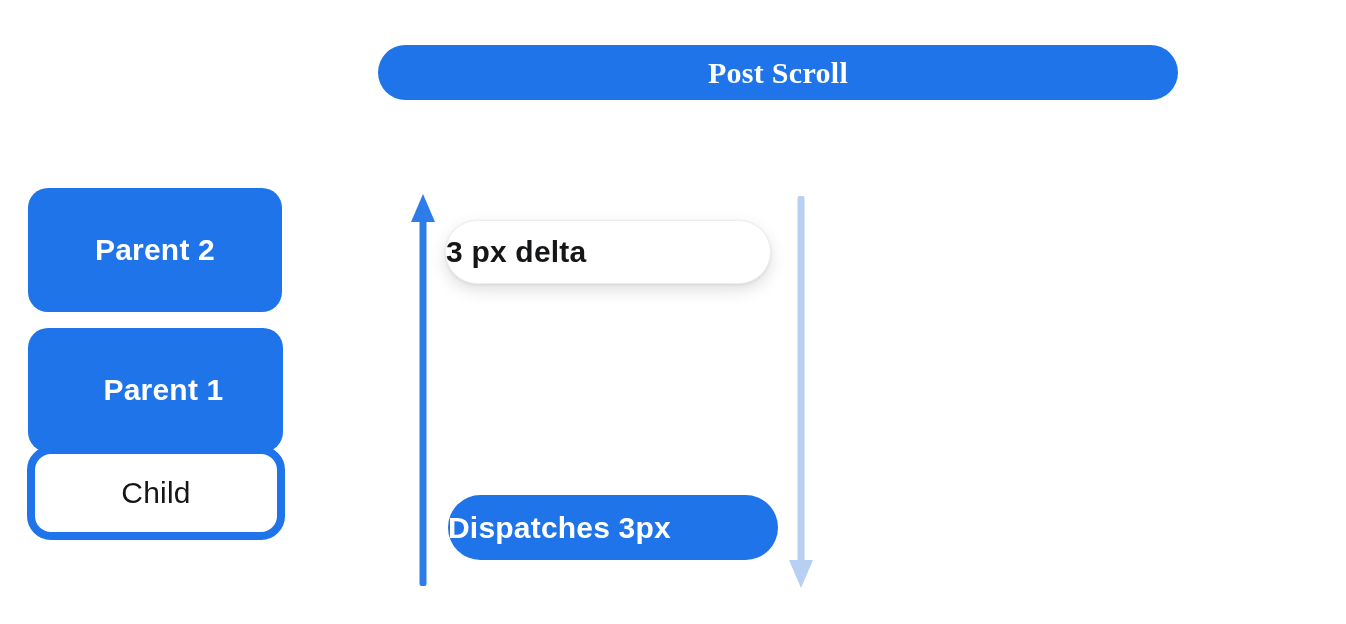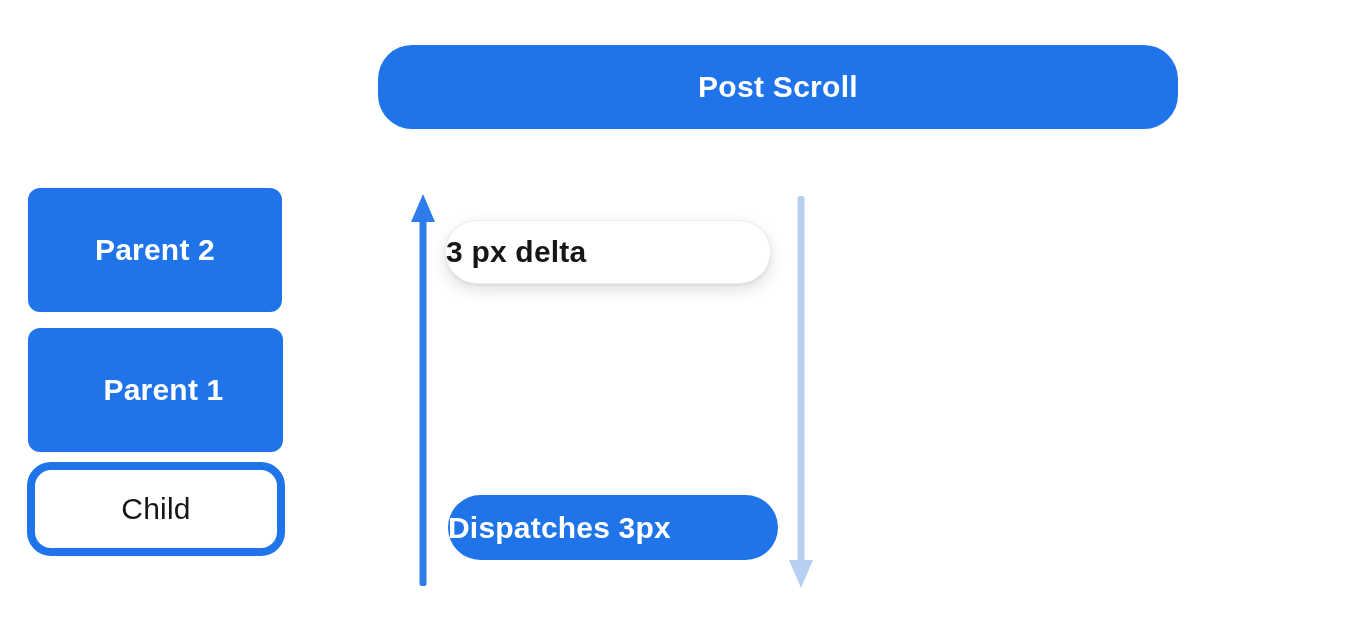"Post Scroll" .banner { font-family: none -> Liberation Serif, serif; height: 84px -> 55px }
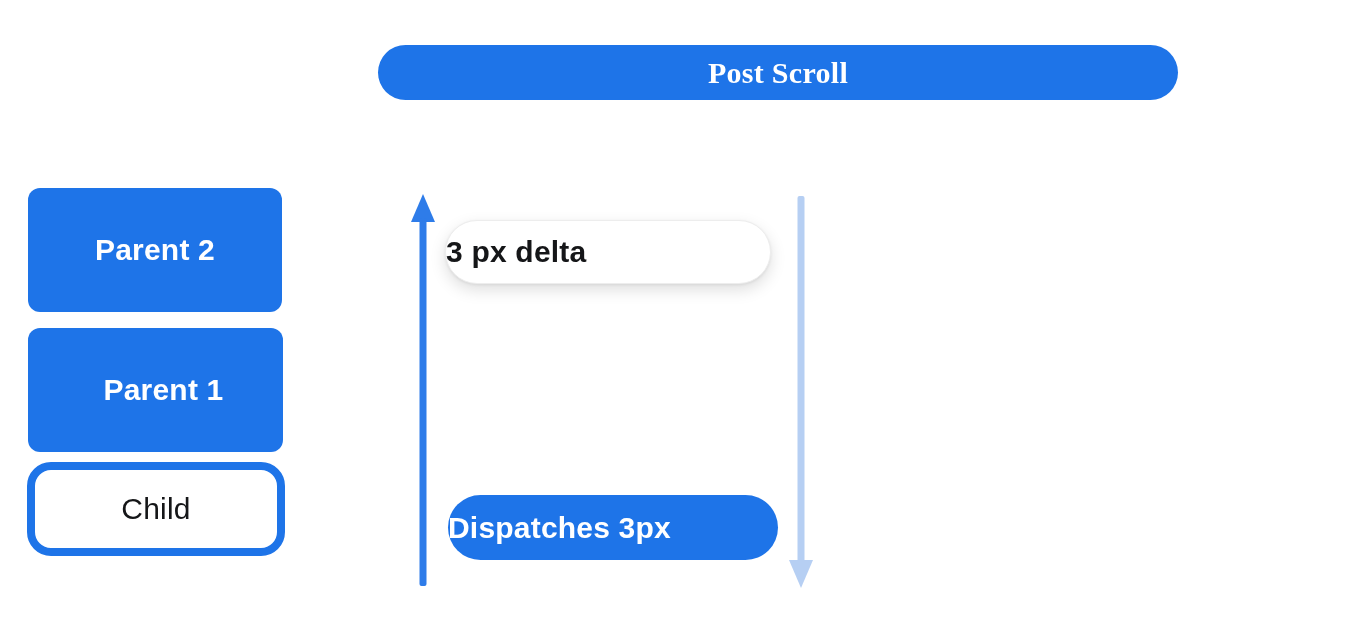"Parent 2" .box { border-radius: 12px -> 20px }
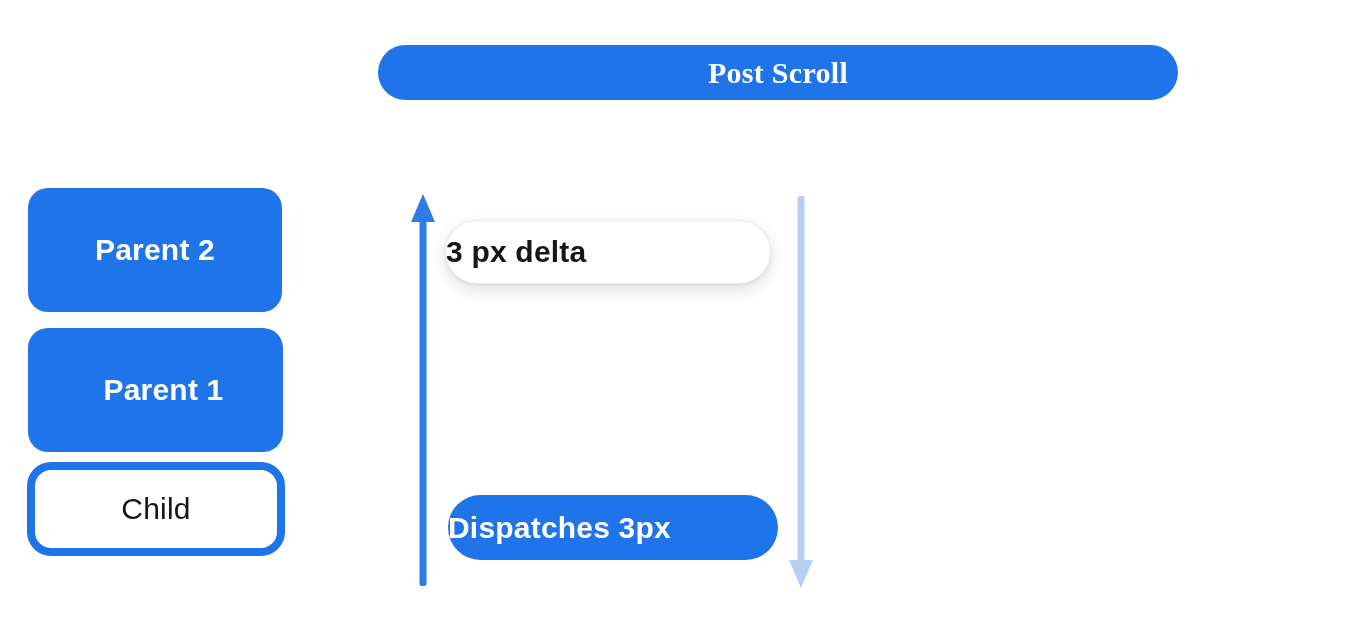"Child" .child { top: 462px -> 446px }
